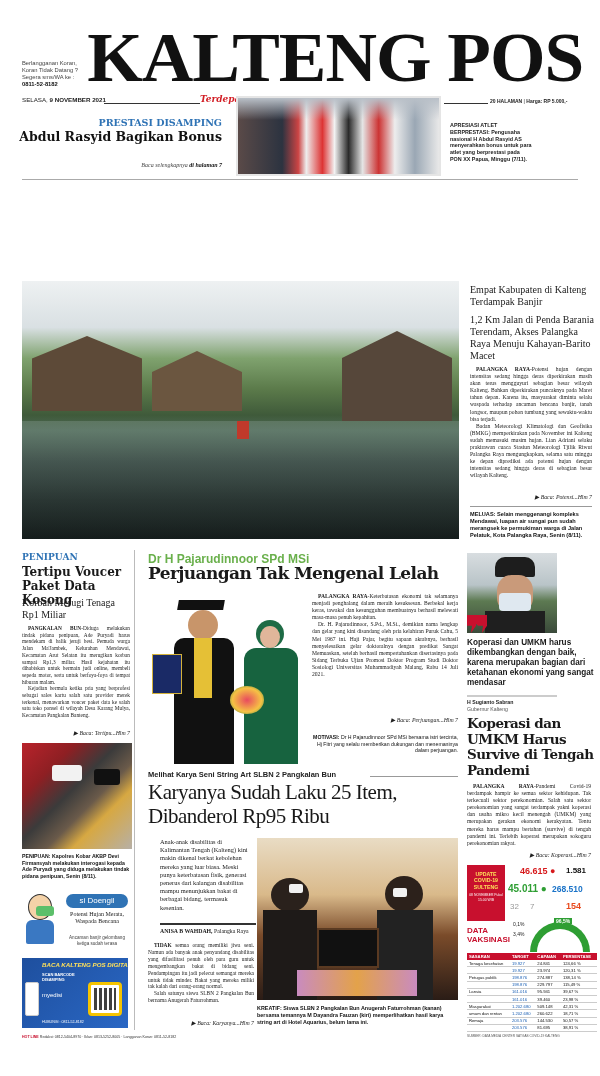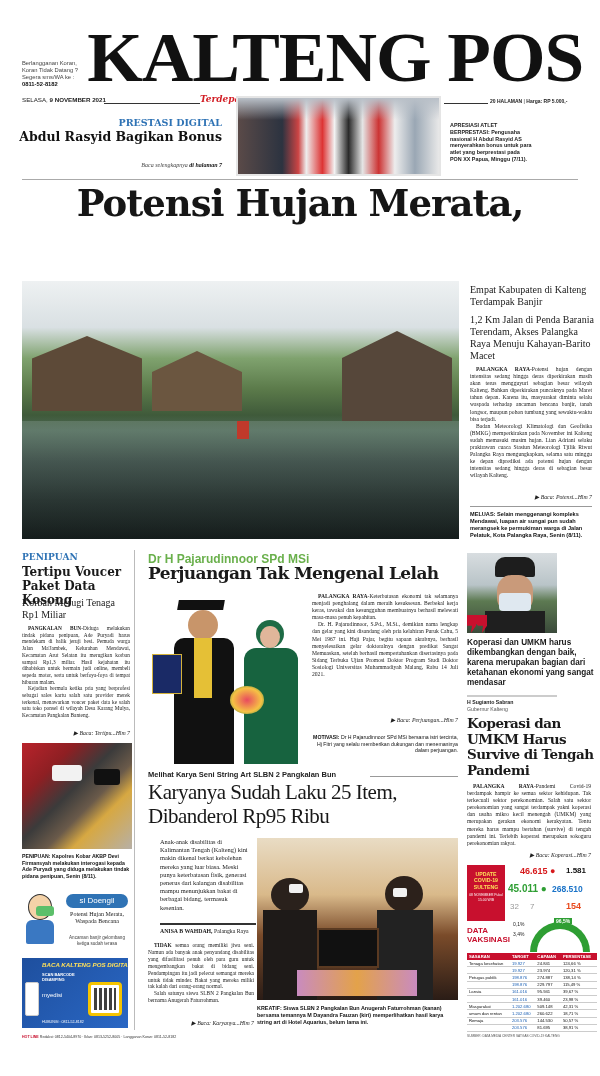"PRESTASI DIGITAL" div.abs { text: DIGITAL -> DISAMPING }
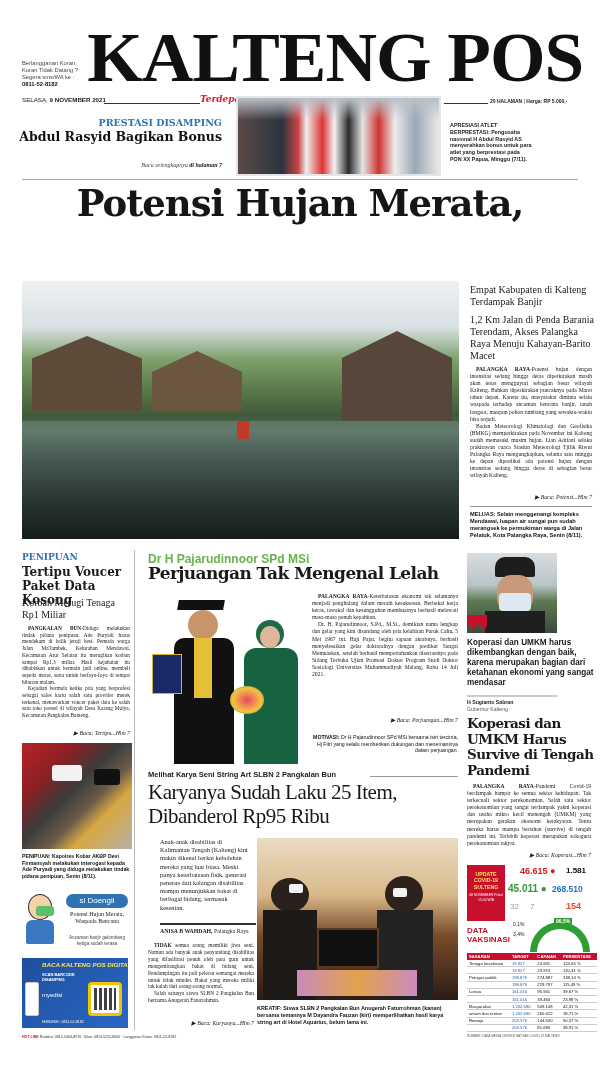"Potensi Hujan Merata," div { html: <div>Potensi Hujan Merata,</div> -> none }
